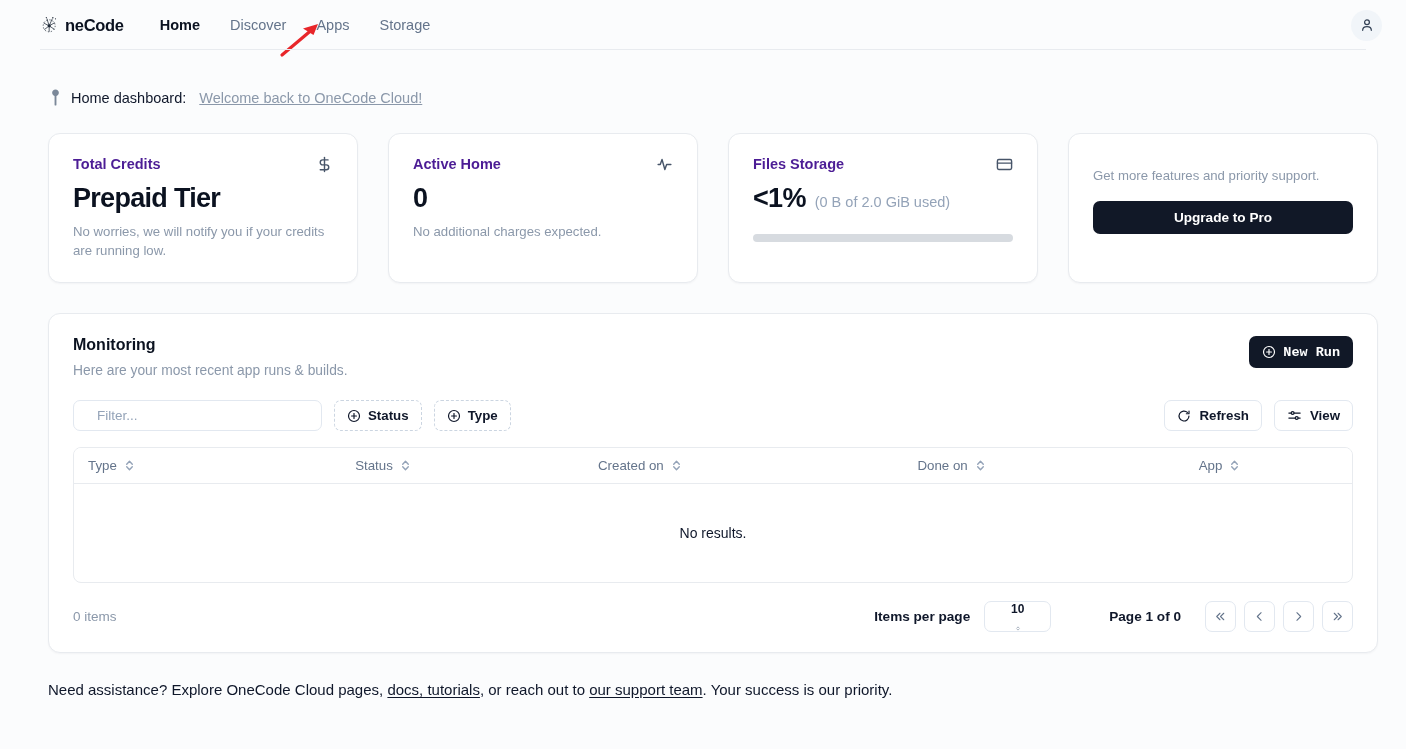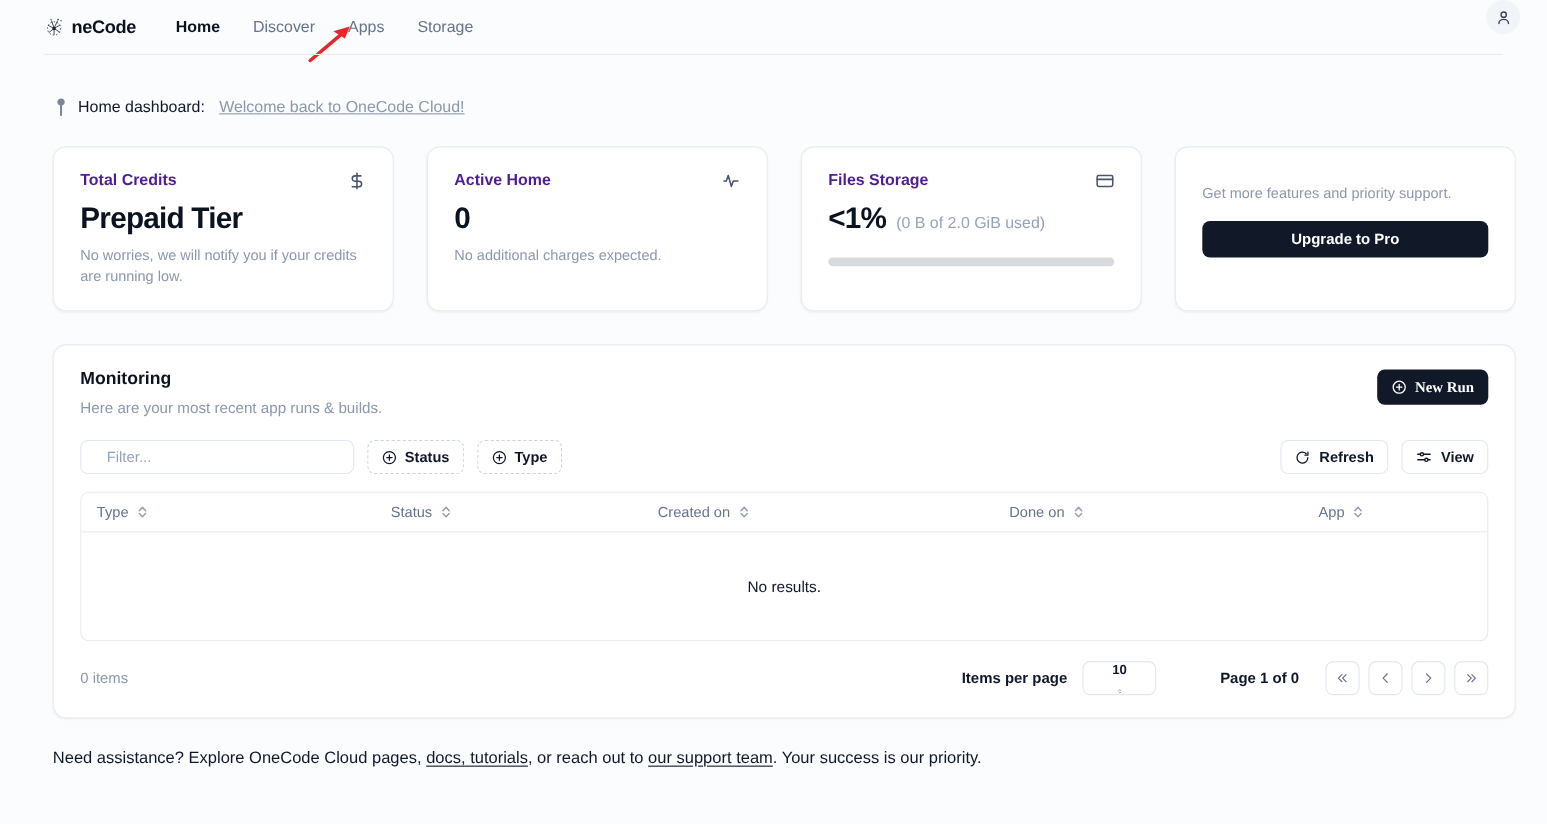"neCode" .topnav { align-items: none -> center }
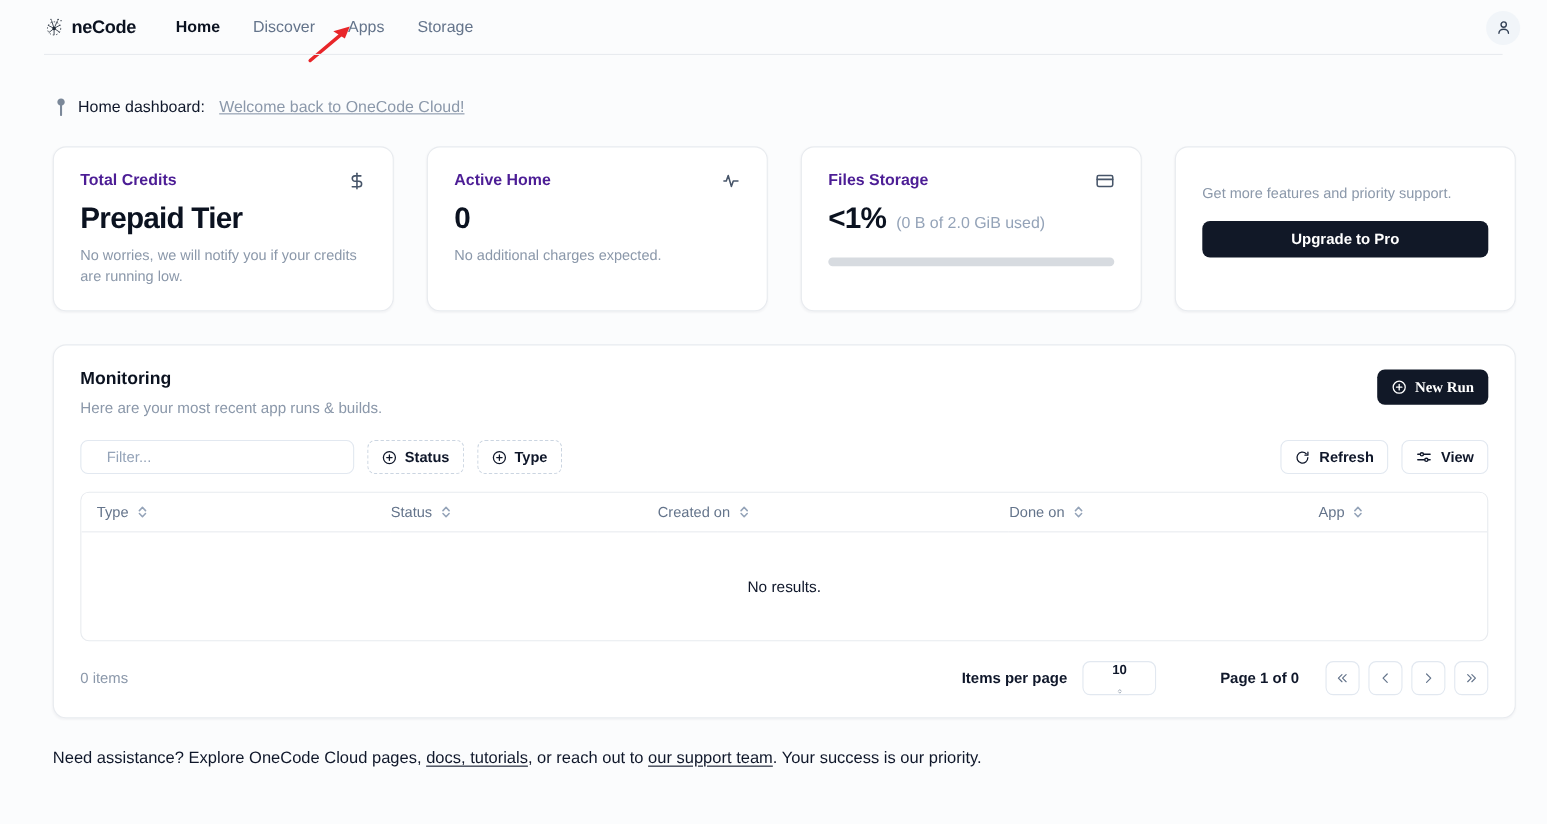"New Run" .newrun-btn { font-family: Liberation Serif, serif -> Liberation Mono, monospace }
